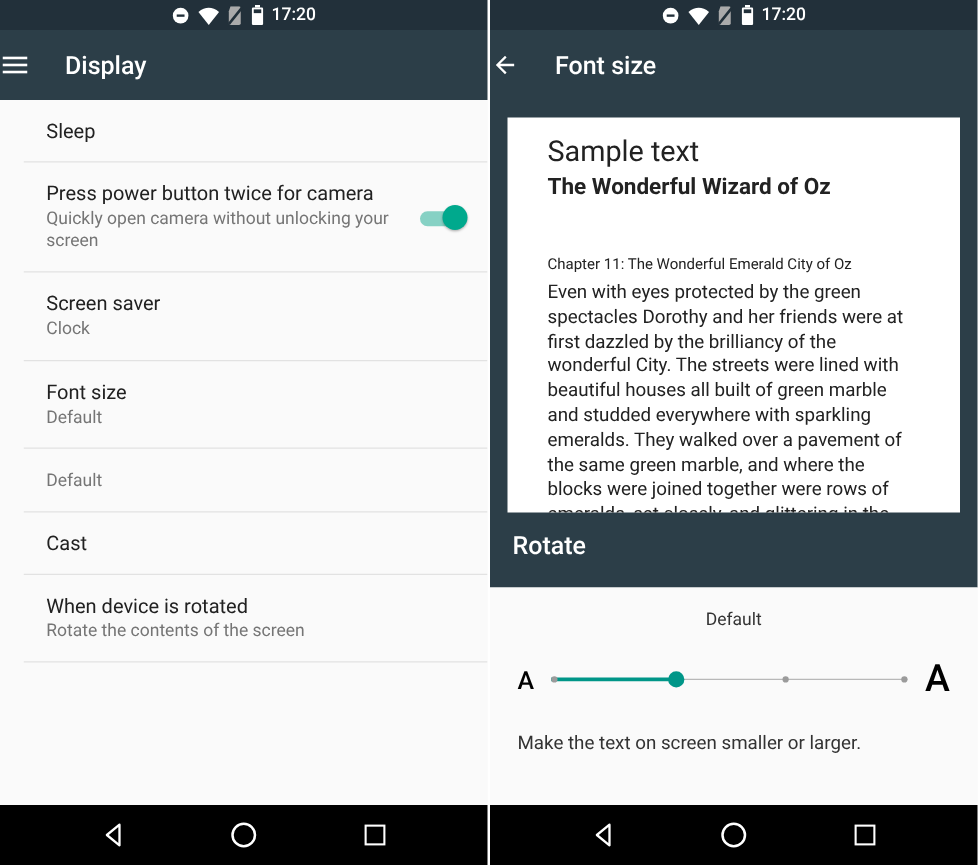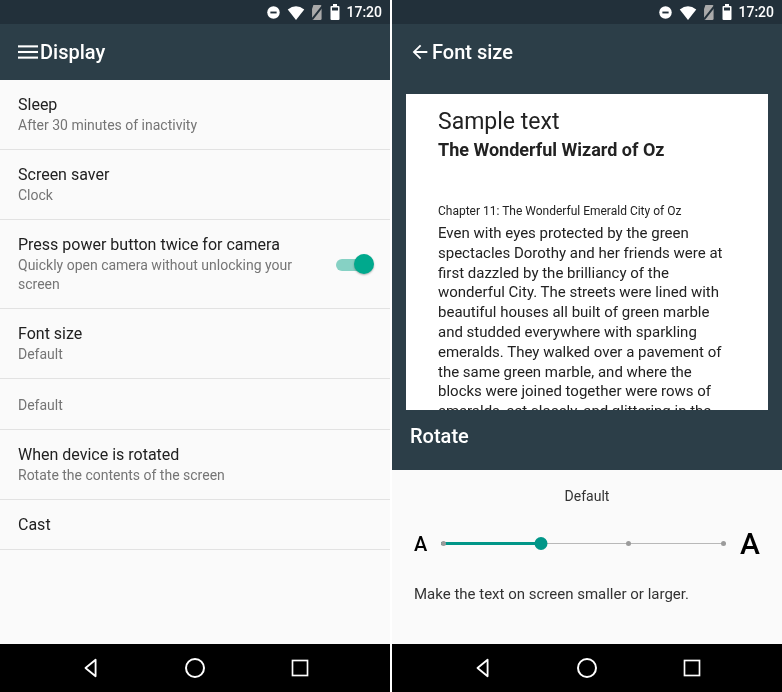"17:20" .statusbar { justify-content: flex-end -> center }
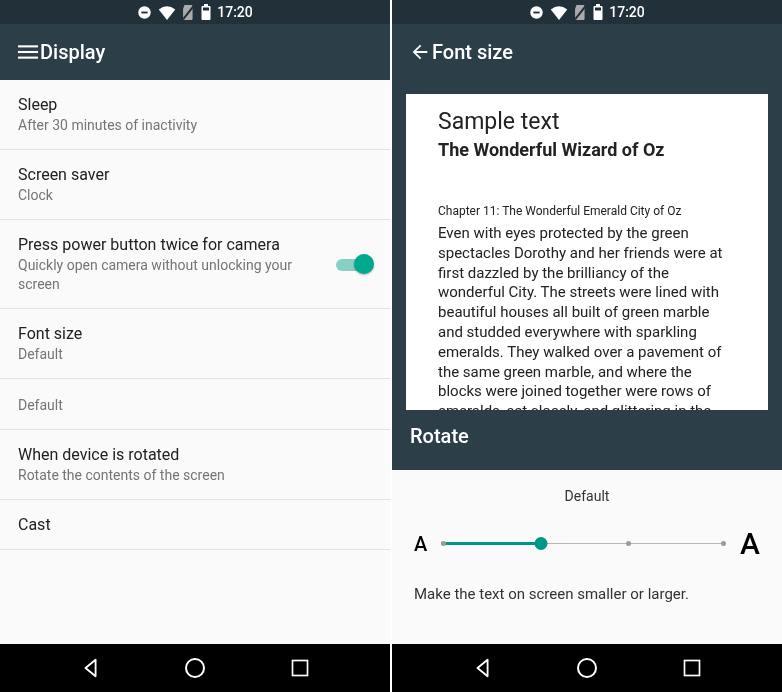"Display" .appbar { gap: none -> 28px; padding: 0 16px -> 0 0 }
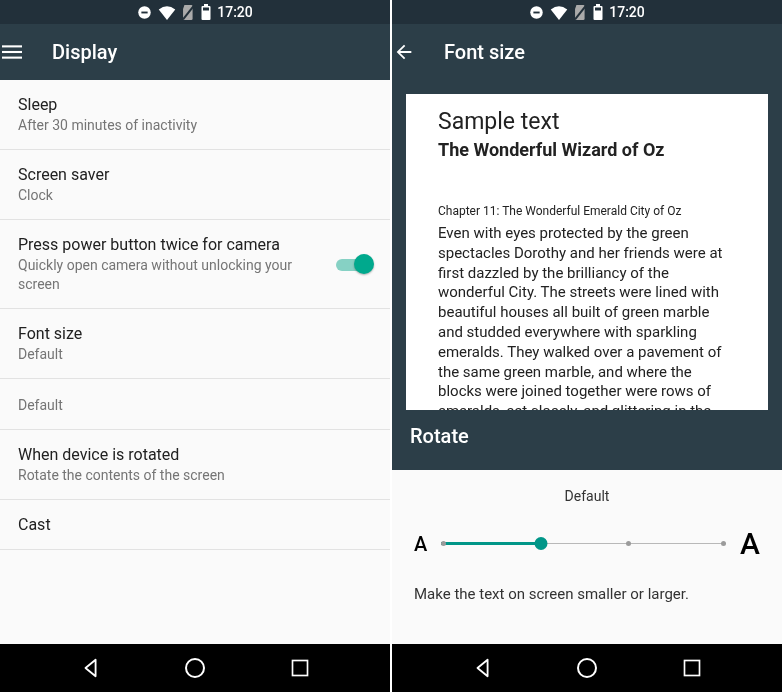"Sleep" .list { padding-left: none -> 19px }
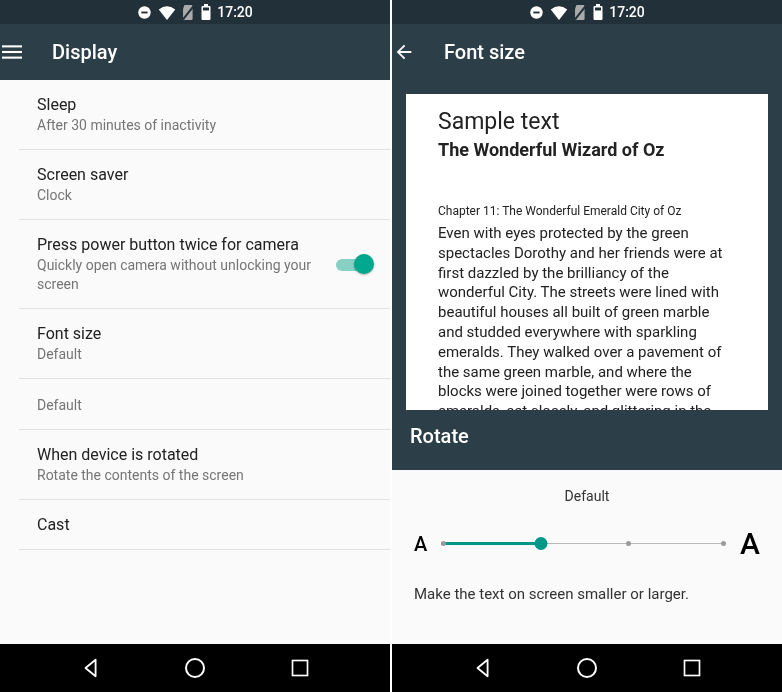"After 30 minutes of inactivity" div.li-sub { html: <div>After 30 minutes of inactivity</div> -> none }
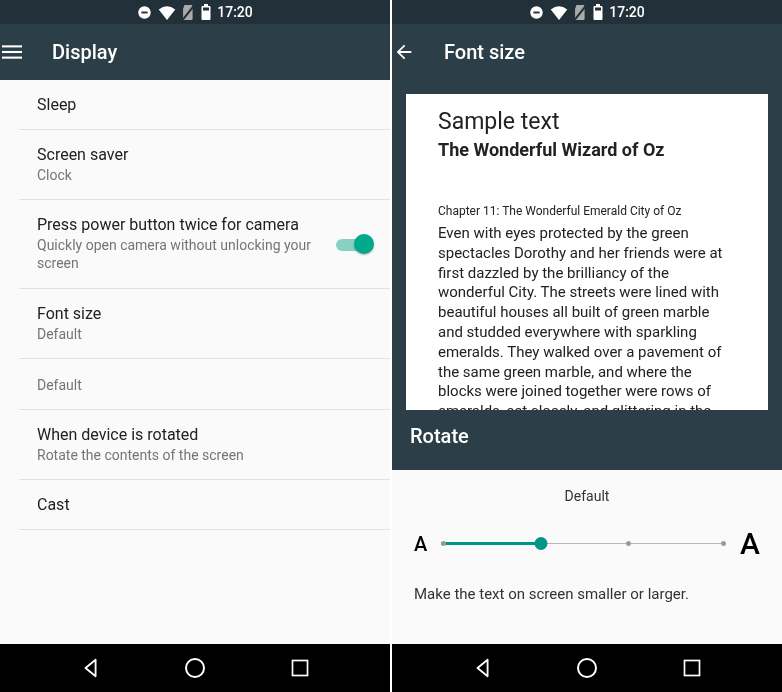"Screen saver" div.list-item { order: before "Press power button twice for" -> after "Press power button twice for" }
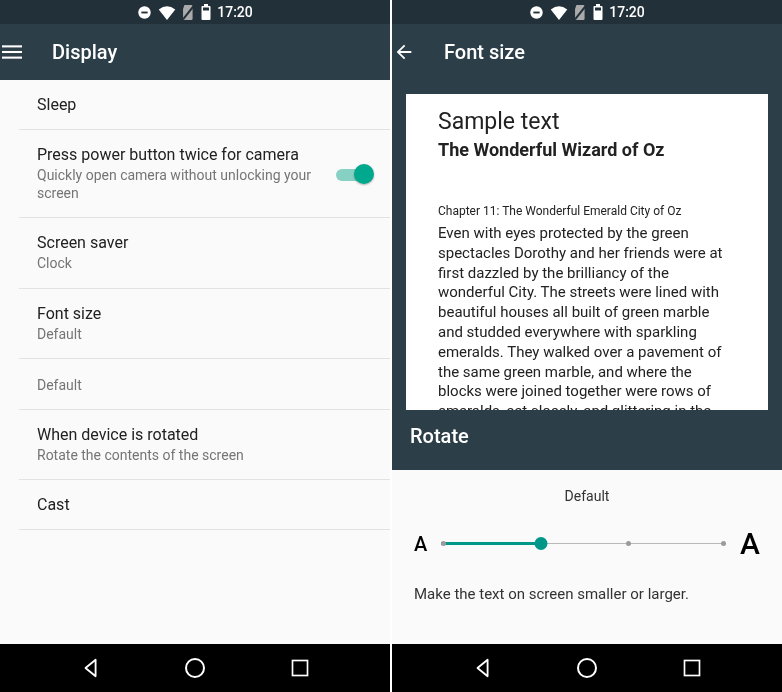"When device is rotated" div.list-item { order: before "Cast" -> after "Cast" }
